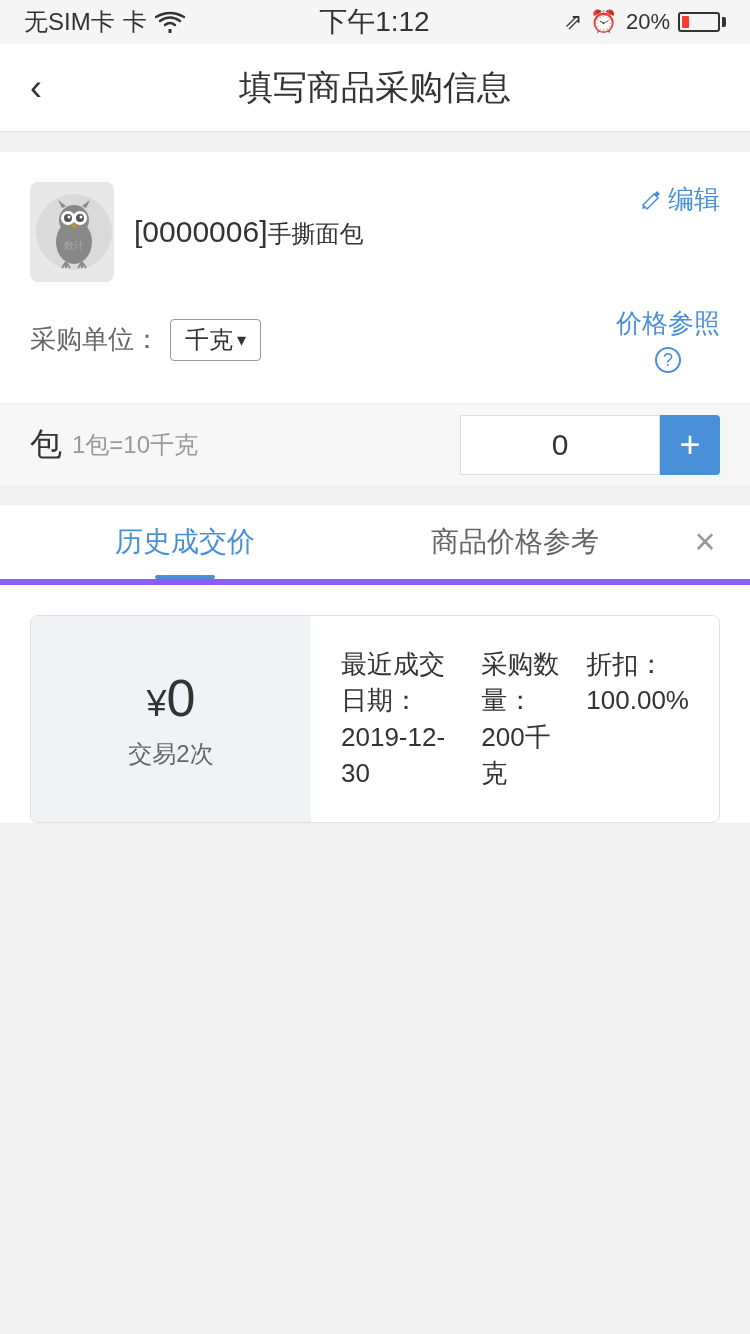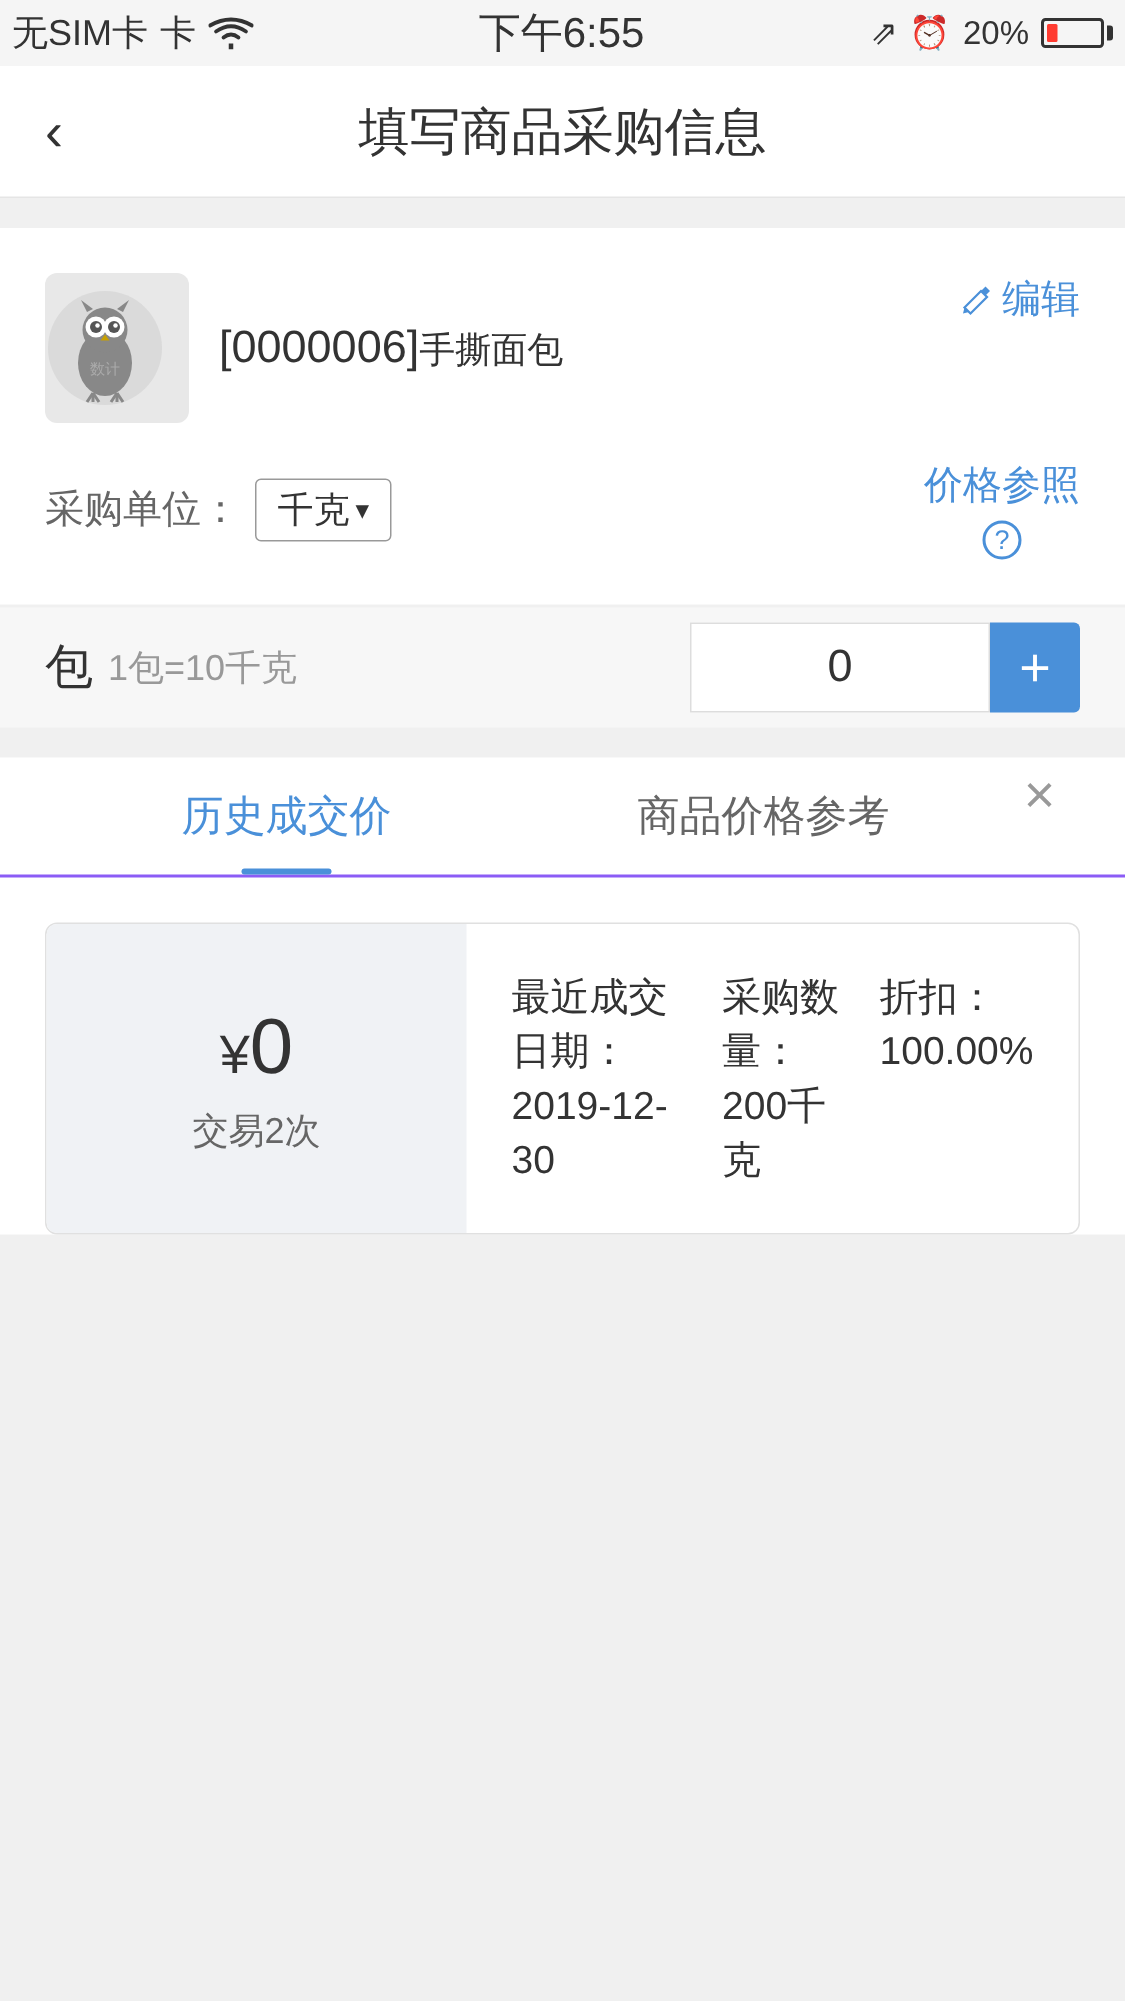"无SIM卡" .status-bar { padding: 0 8px -> 0 24px }
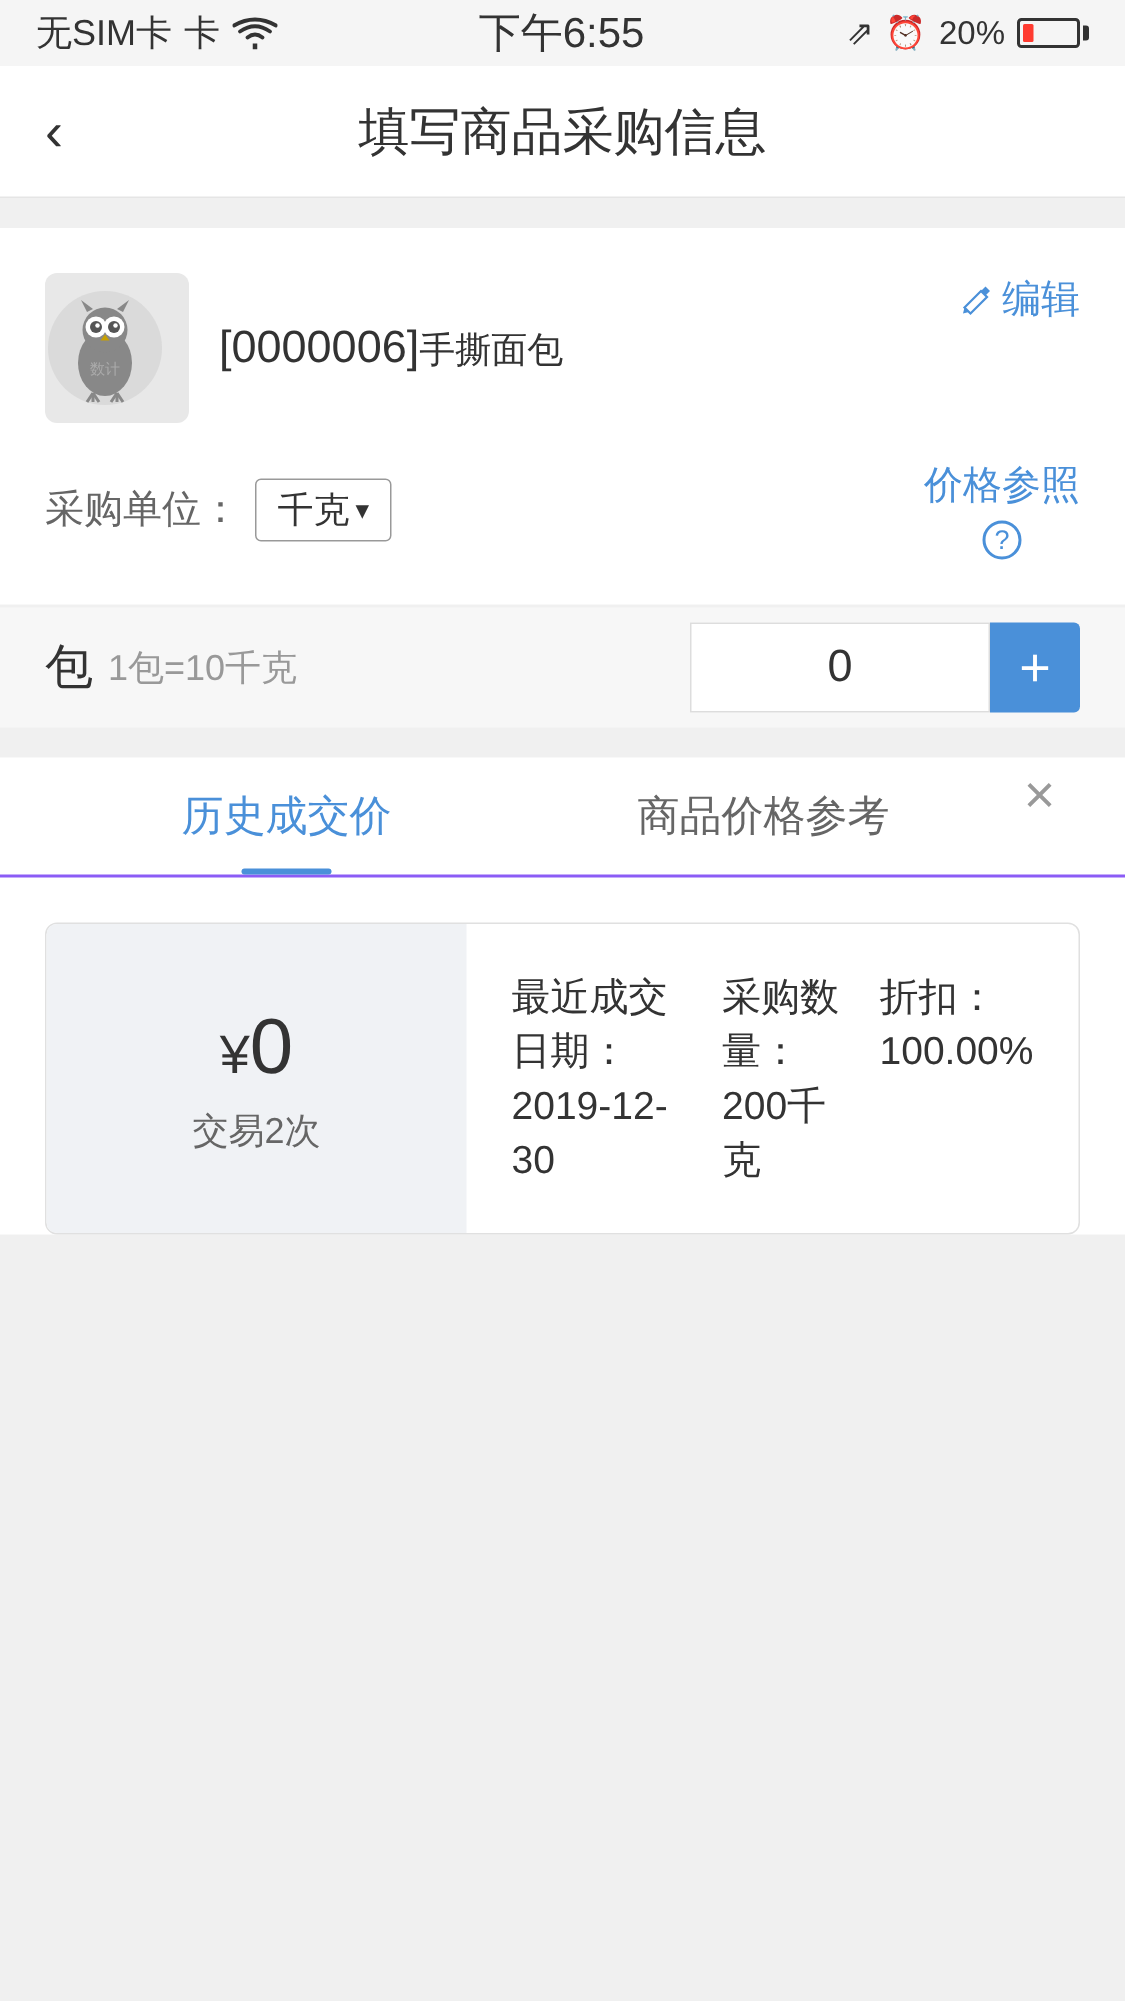"下午6:55" div.status-center { text: 6:55 -> 1:12 }
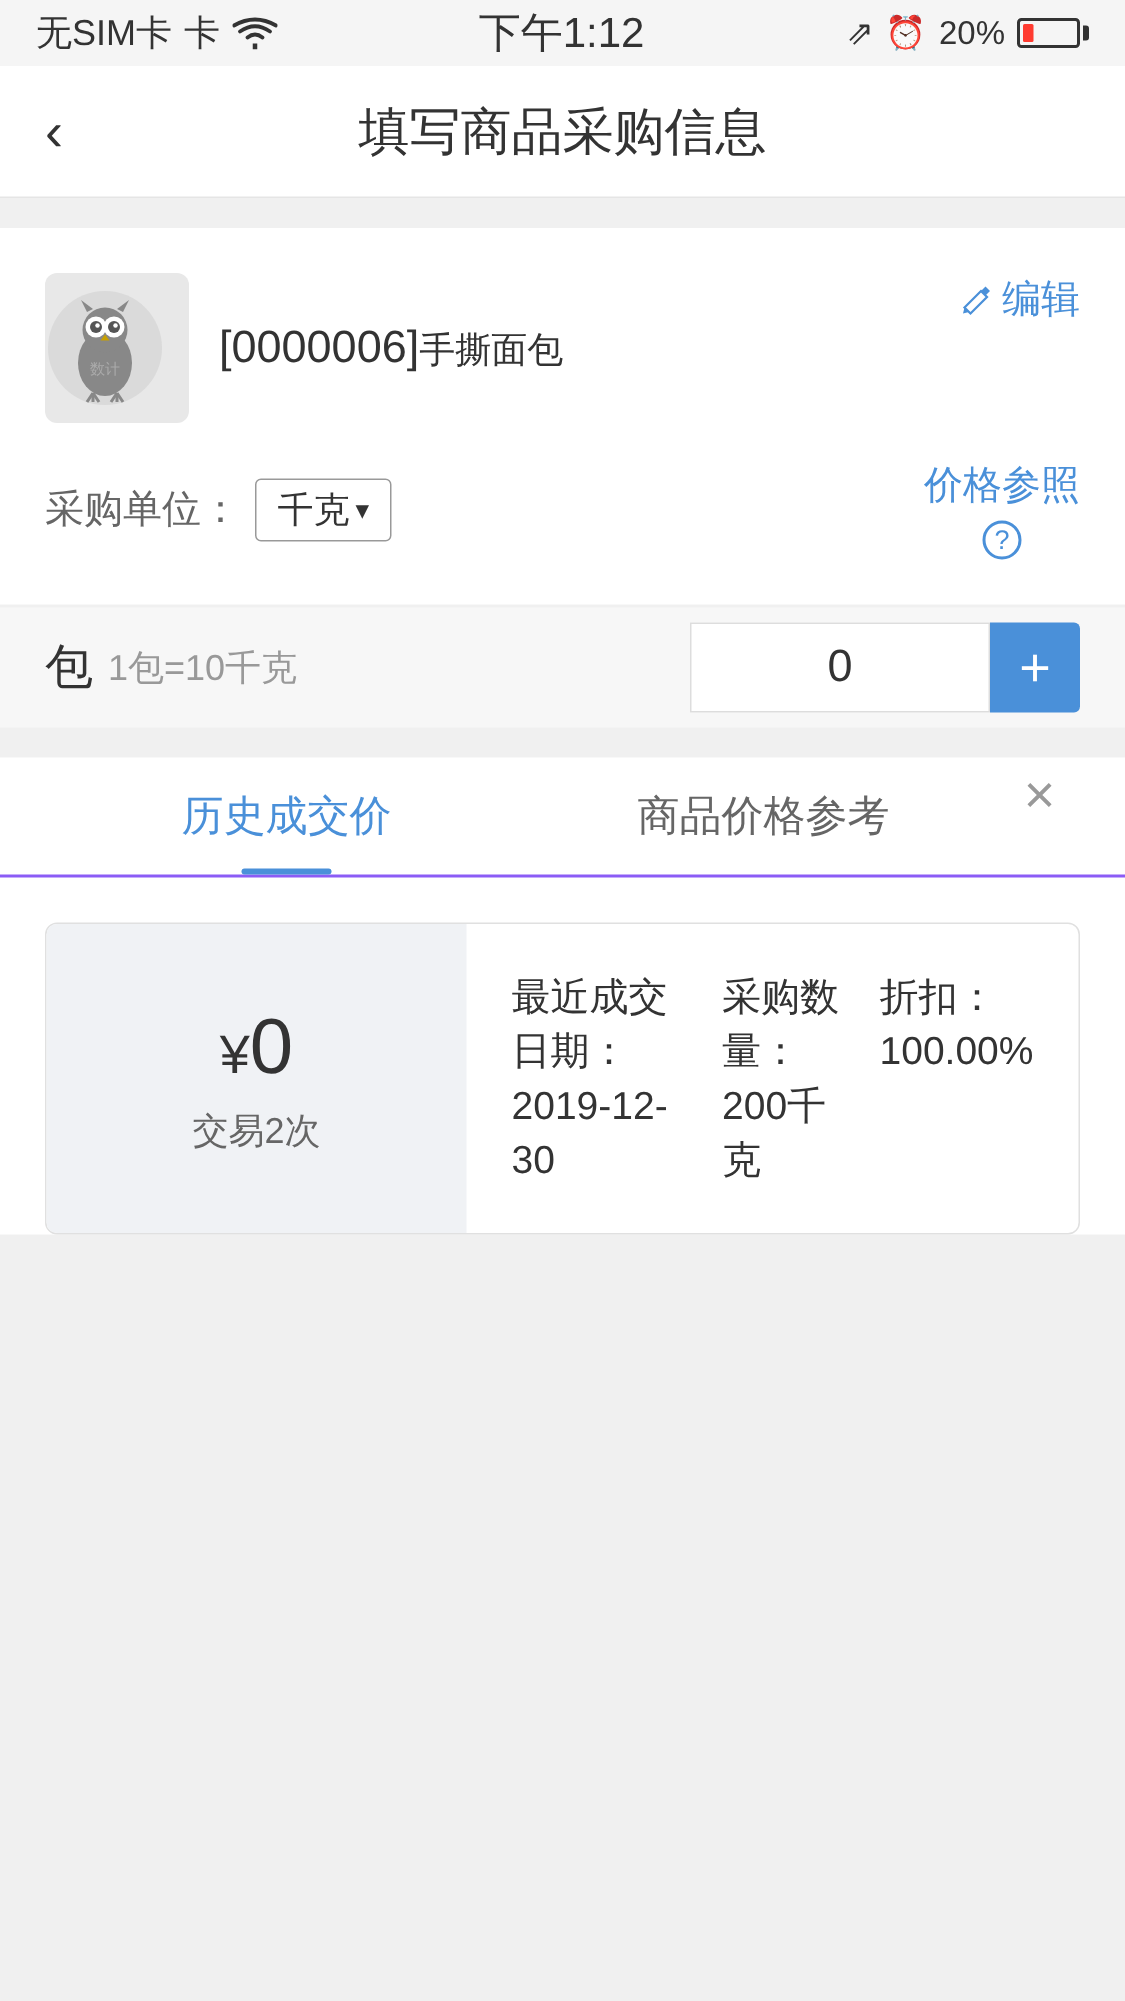"数计" .product-image { justify-content: flex-start -> flex-end; width: 96px -> 84px }
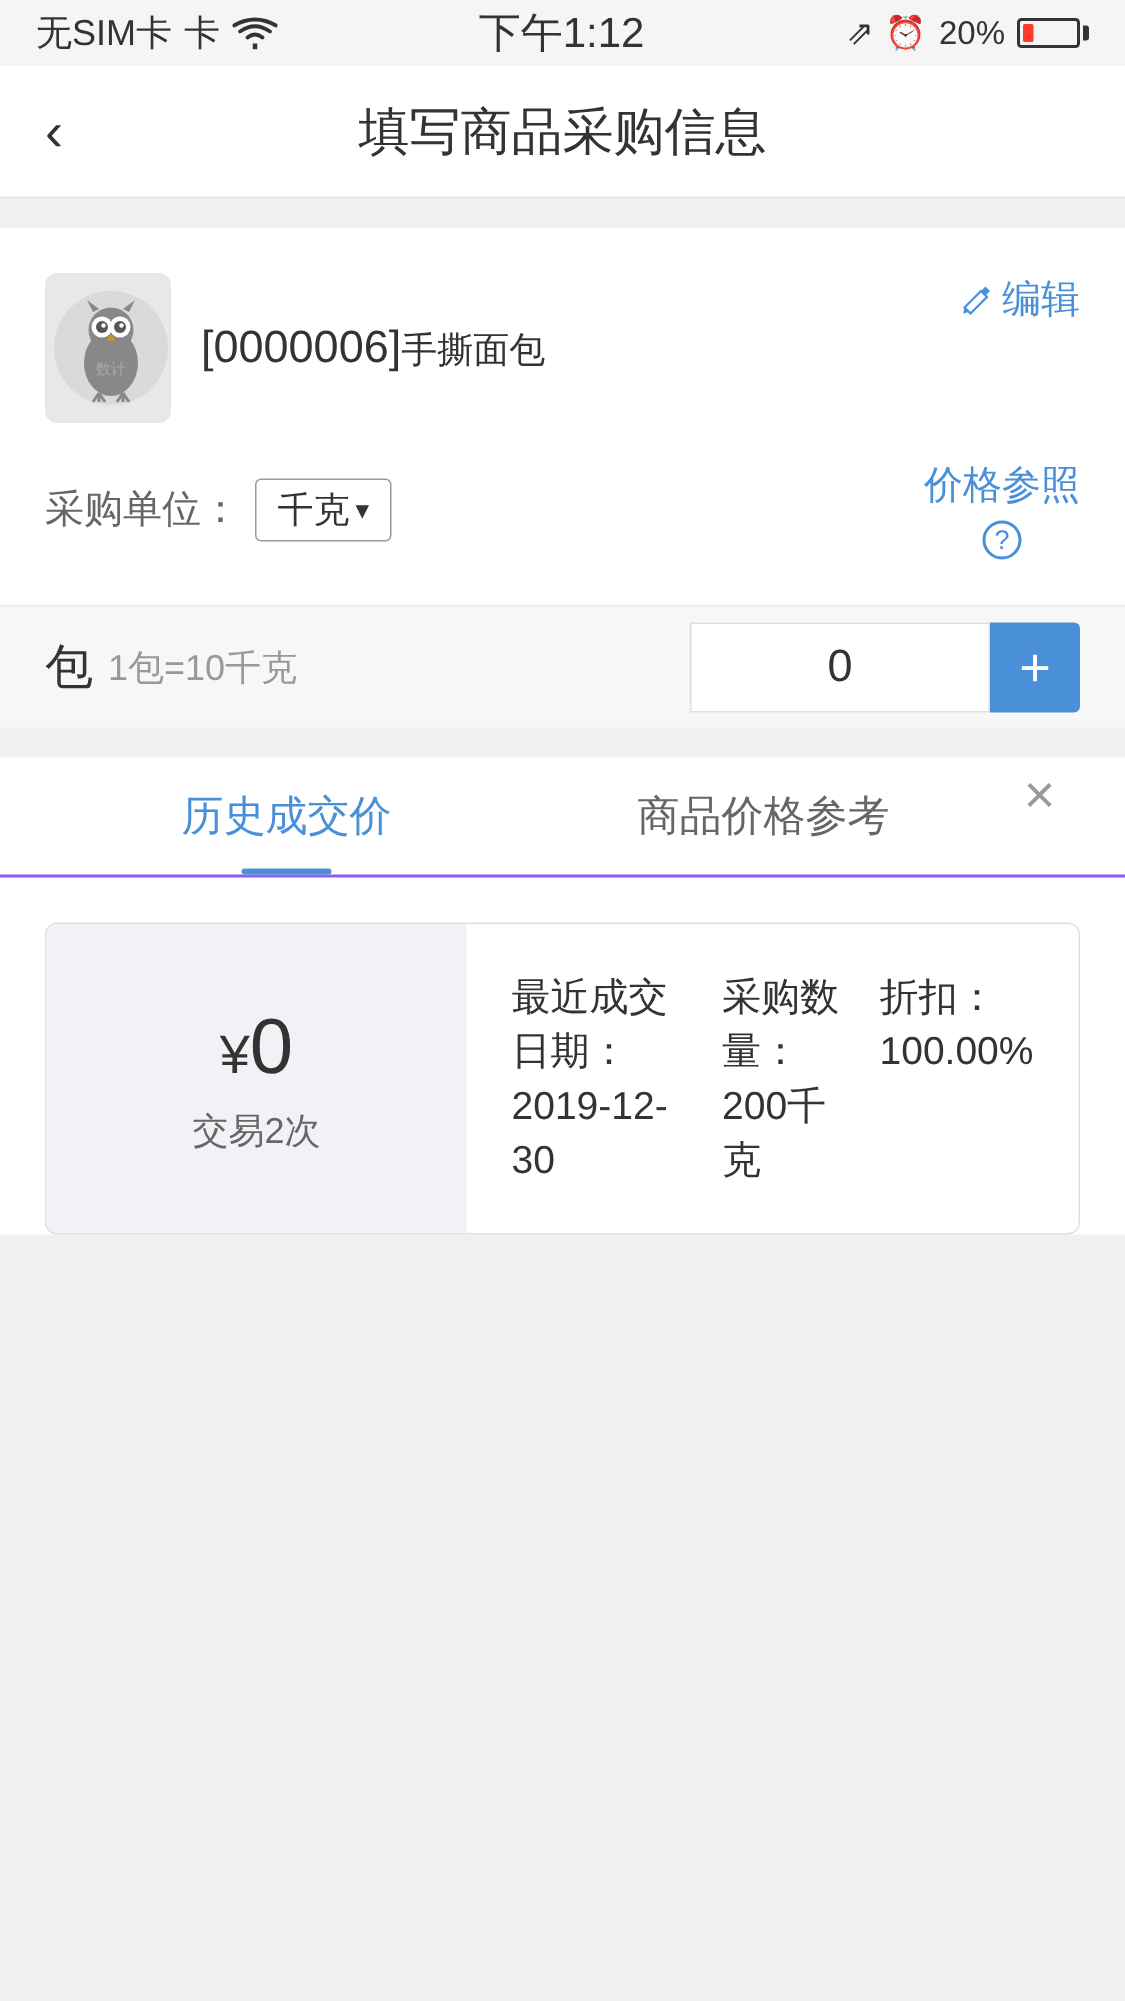"历史成交价" .tab-header { align-items: none -> center; border-bottom: 2px solid #8b5cf6 -> 6px solid #8b5cf6; padding: 0 32px -> 0 20px }
